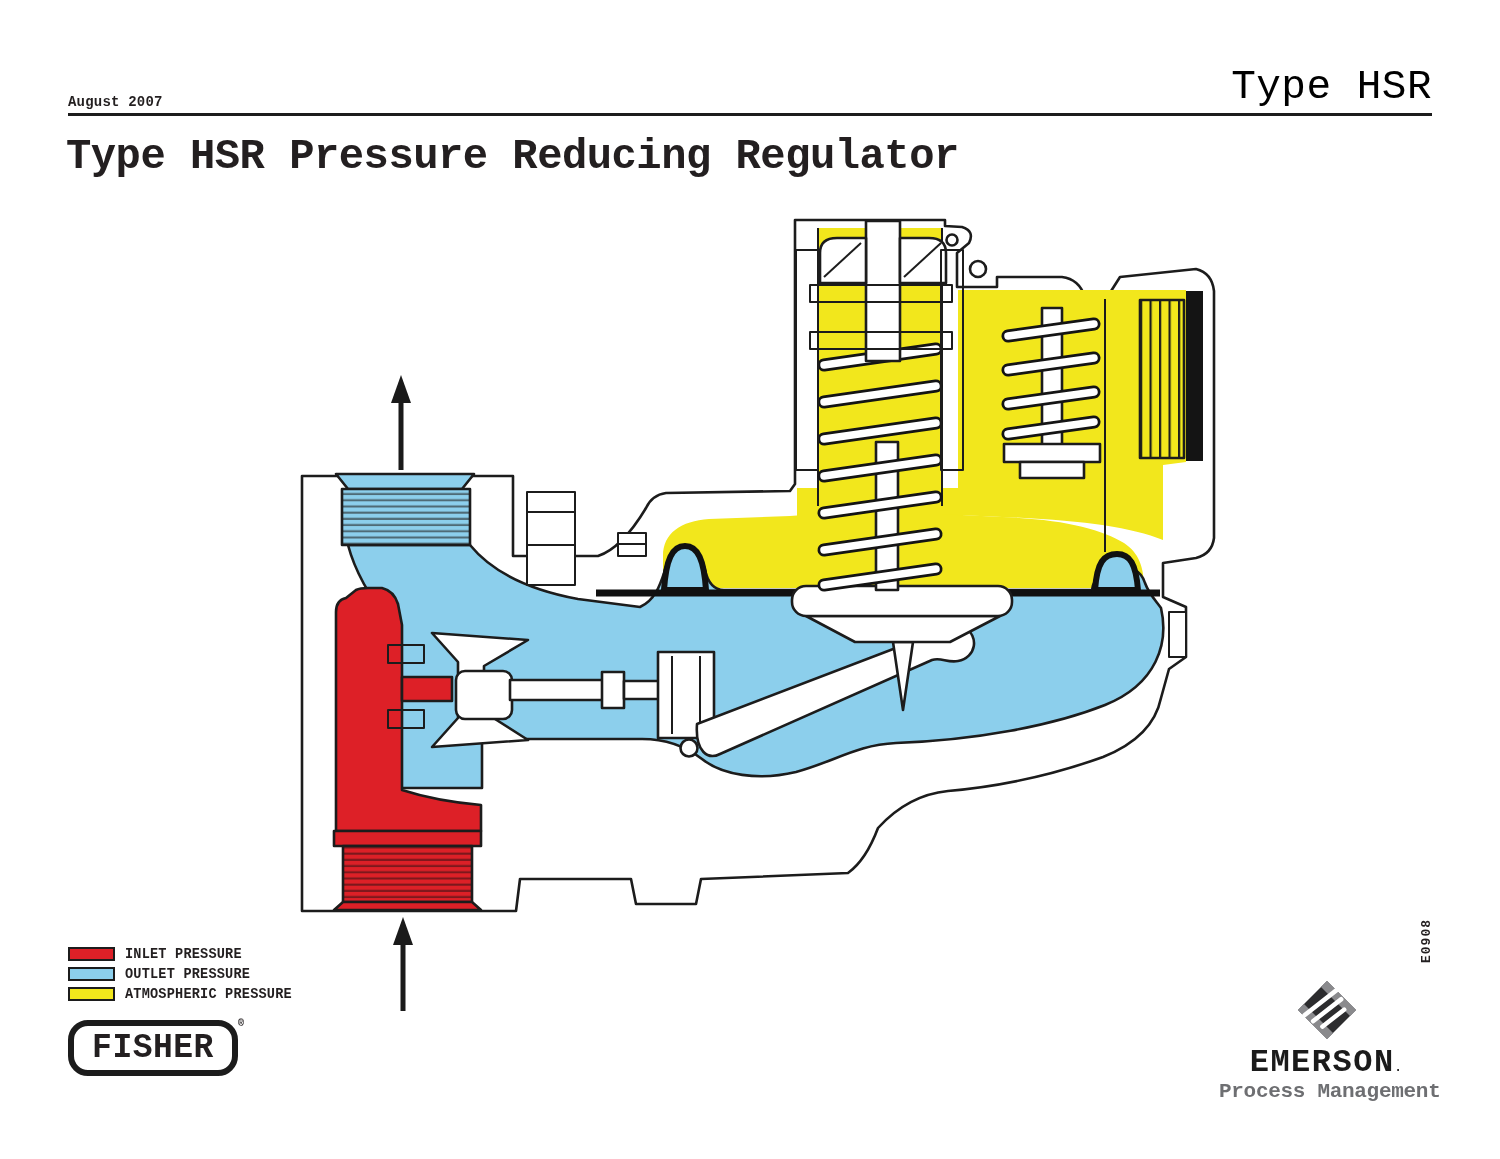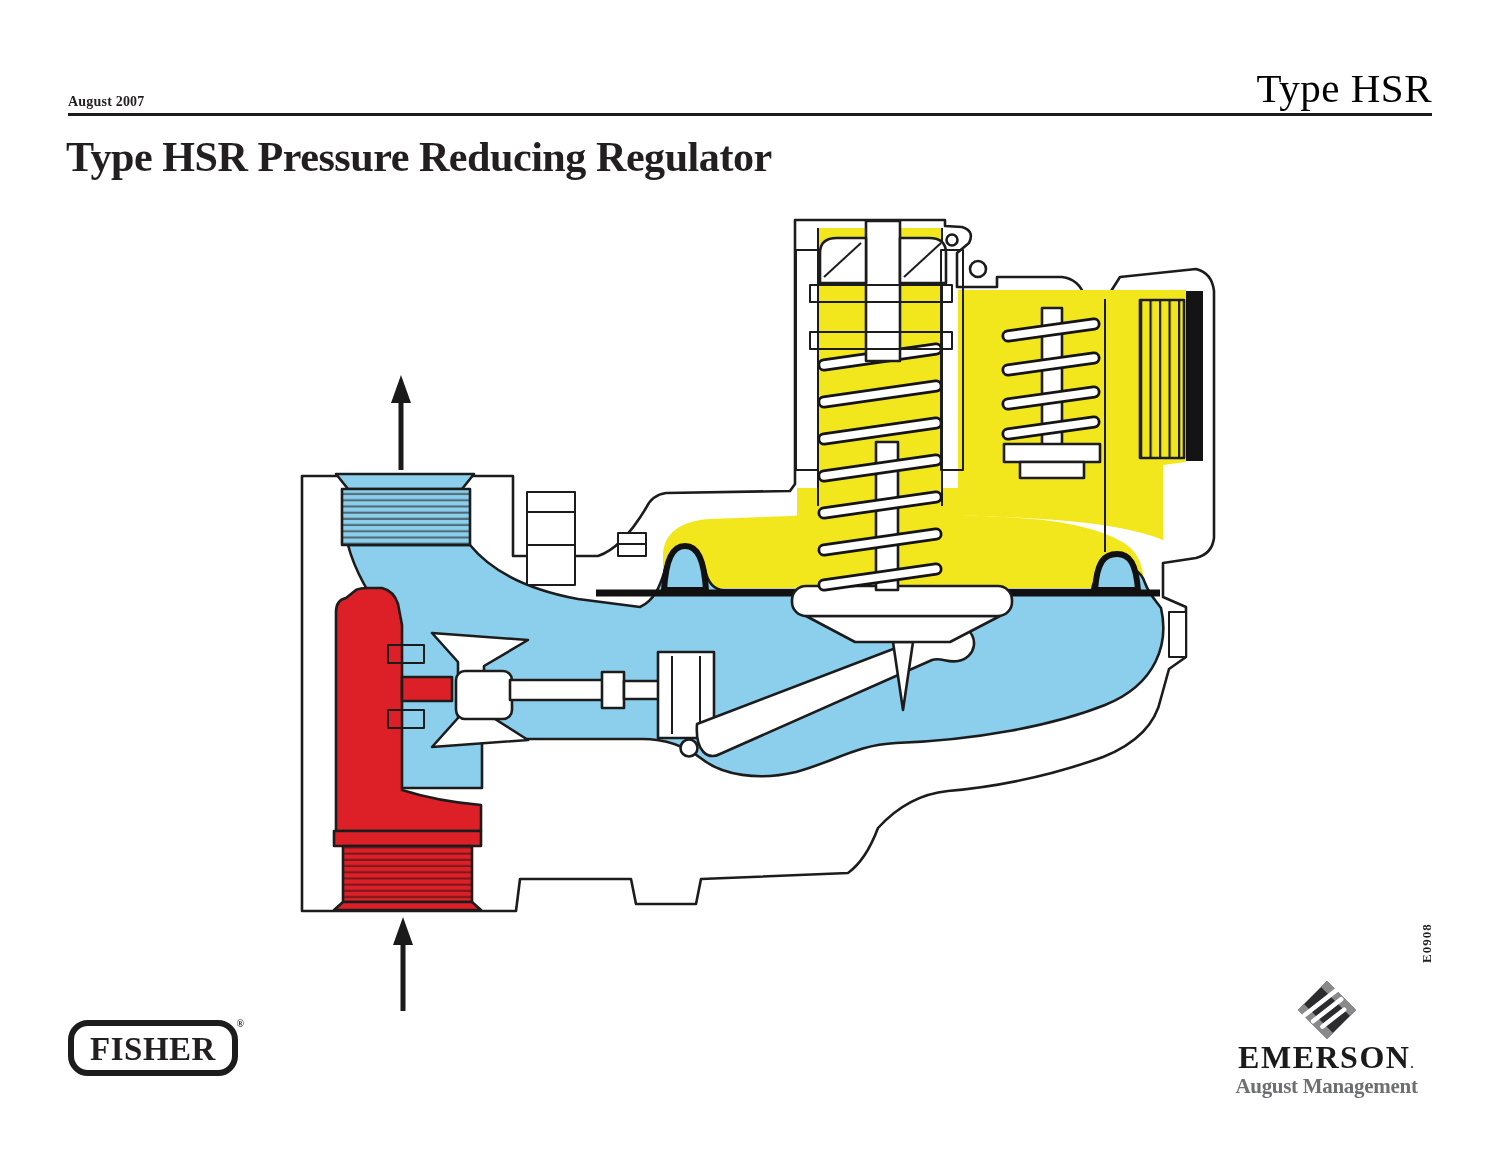"August 2007" .page { font-family: Liberation Serif, serif -> Liberation Mono, monospace }
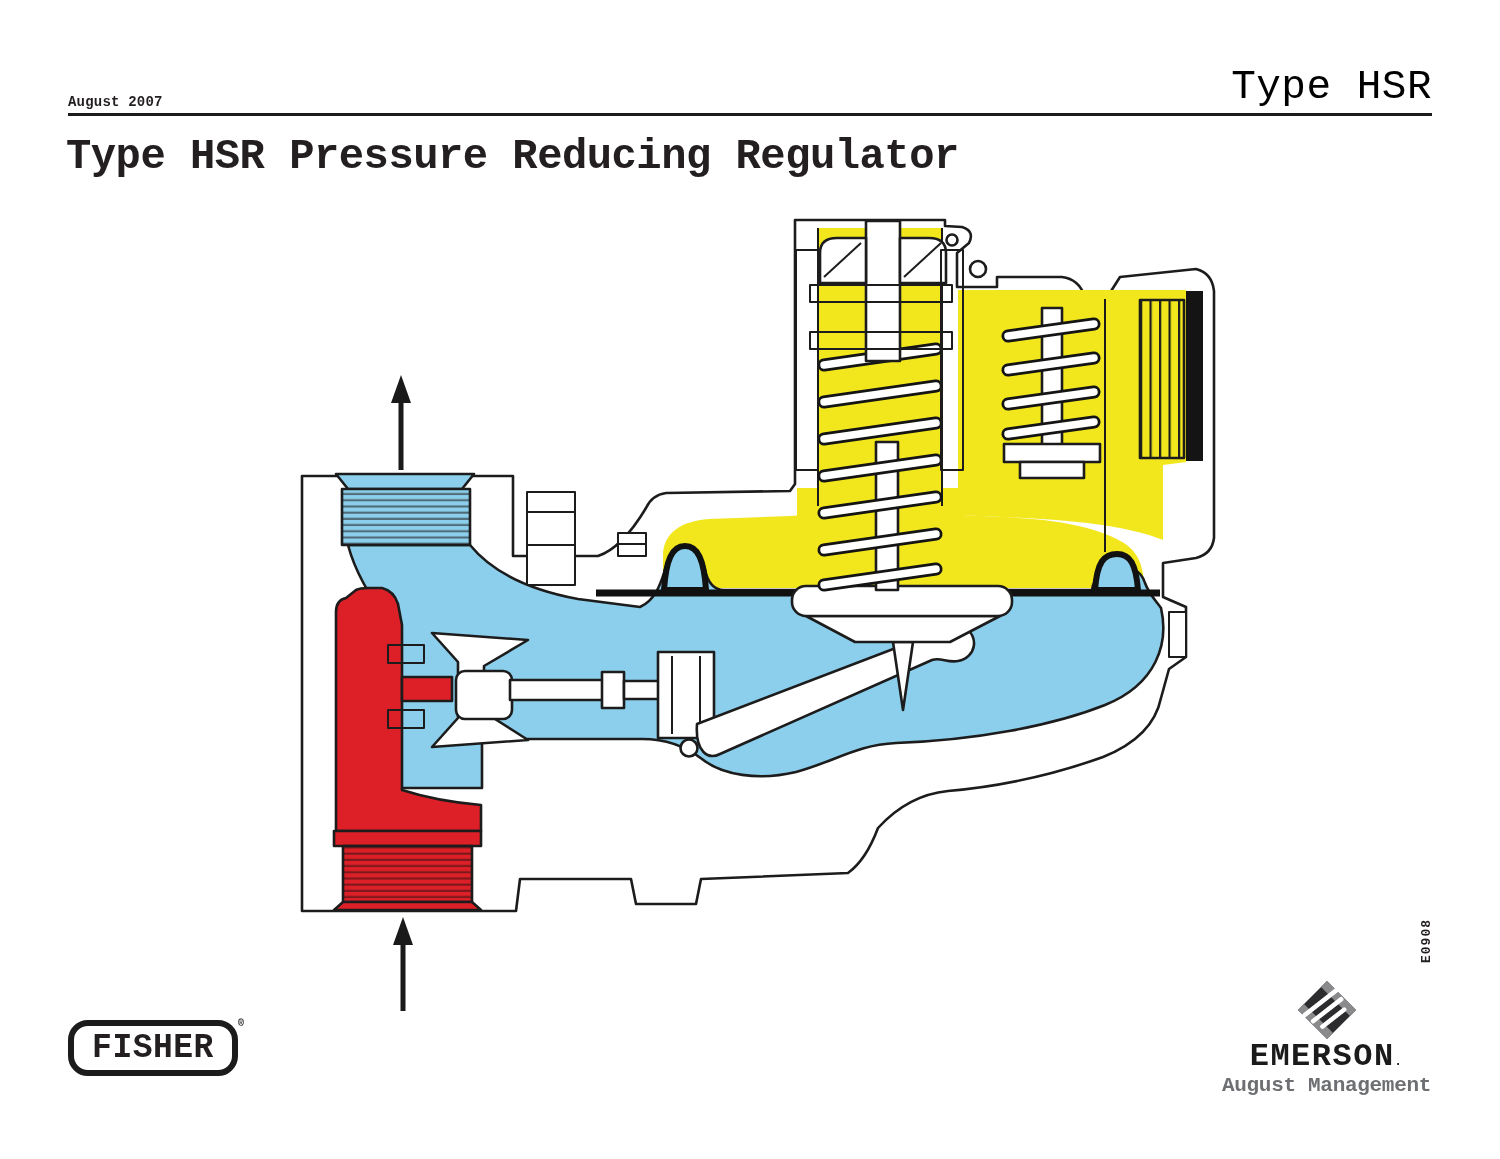"INLET PRESSURE" div.legend { html: none -> <div> <div> <span></span> <span>INLET PRESSURE</span> </div> <div> <span></span> <span>OUTLET PRESSURE</span> </div> <div> <span></span> <span>ATMOSPHERIC PRESSURE</span> </div> </div> }
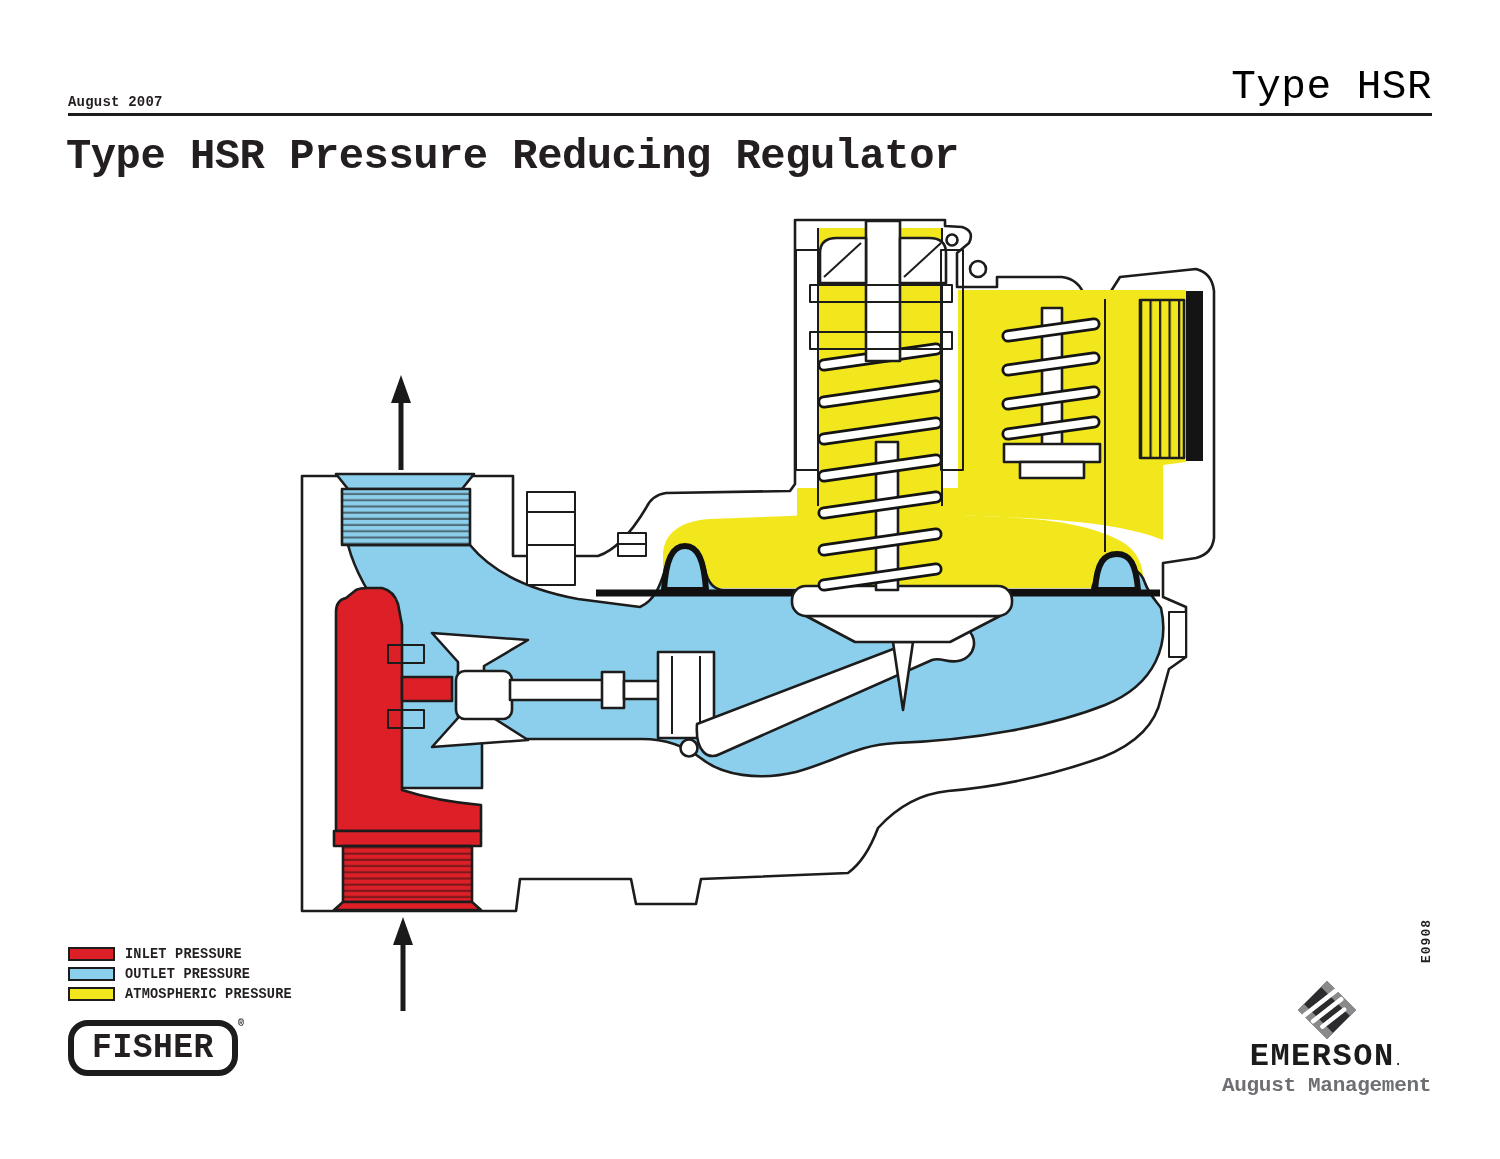"EMERSON." .emerson-name { margin-top: 2px -> 8px }
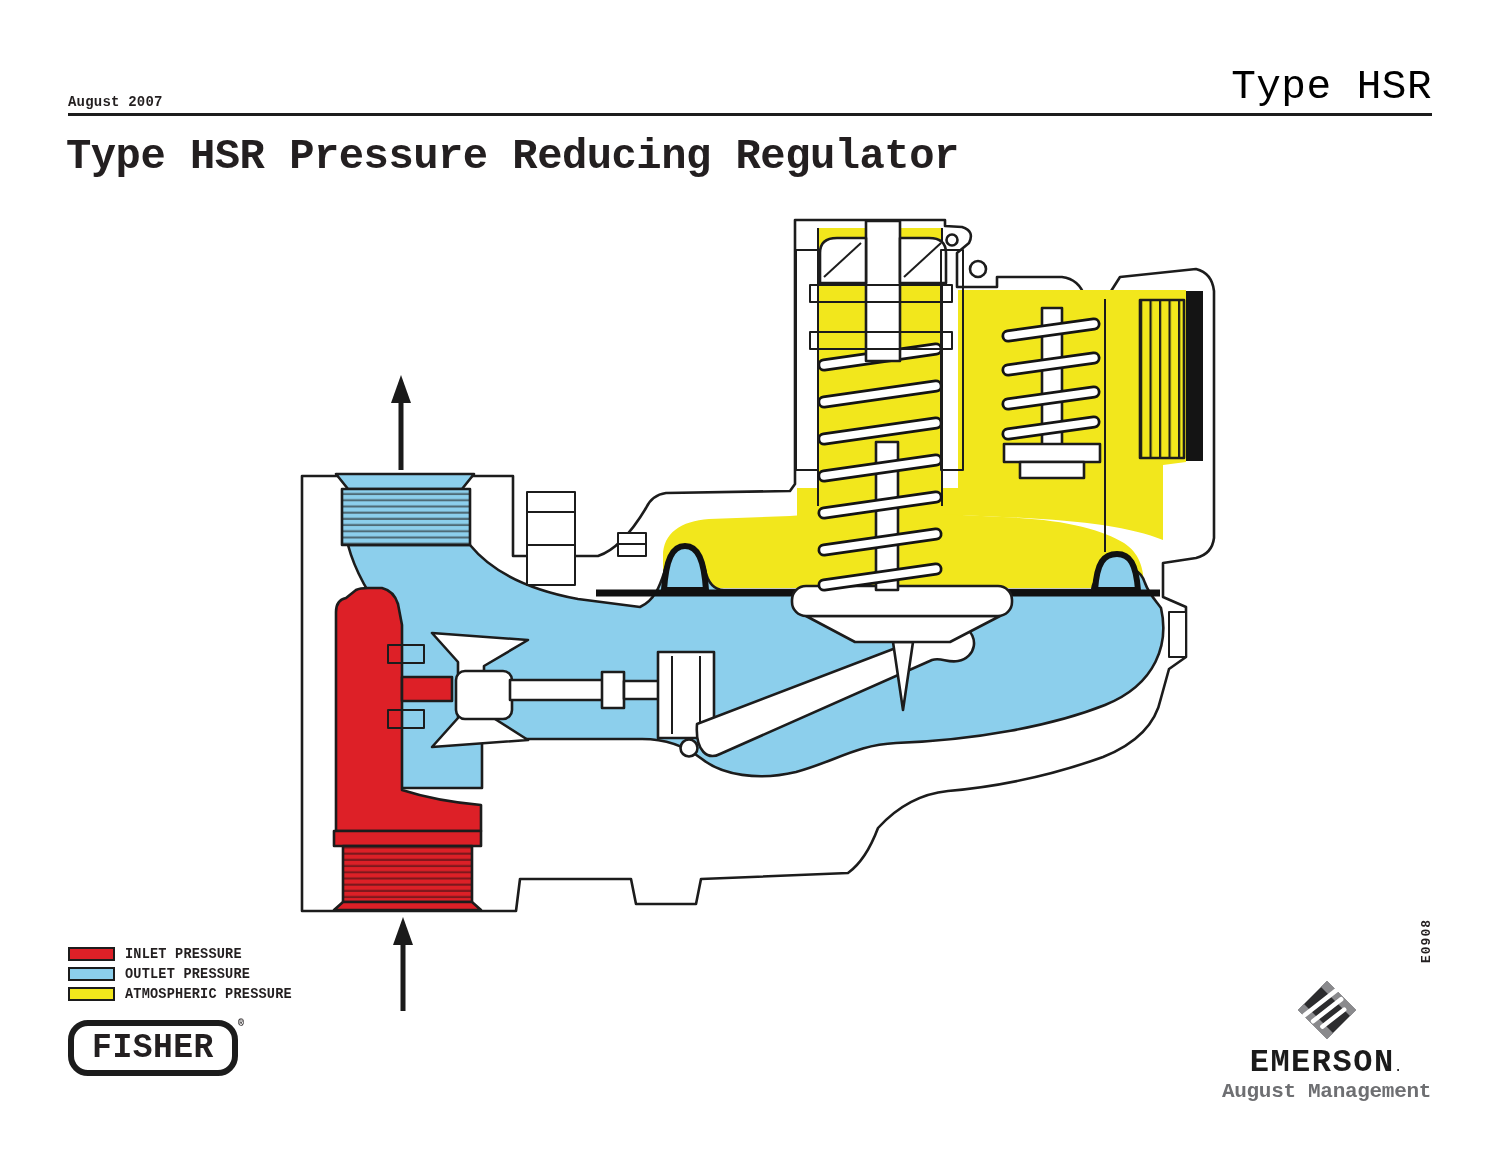"August Management" div.emerson-tagline { text: August -> Process }
